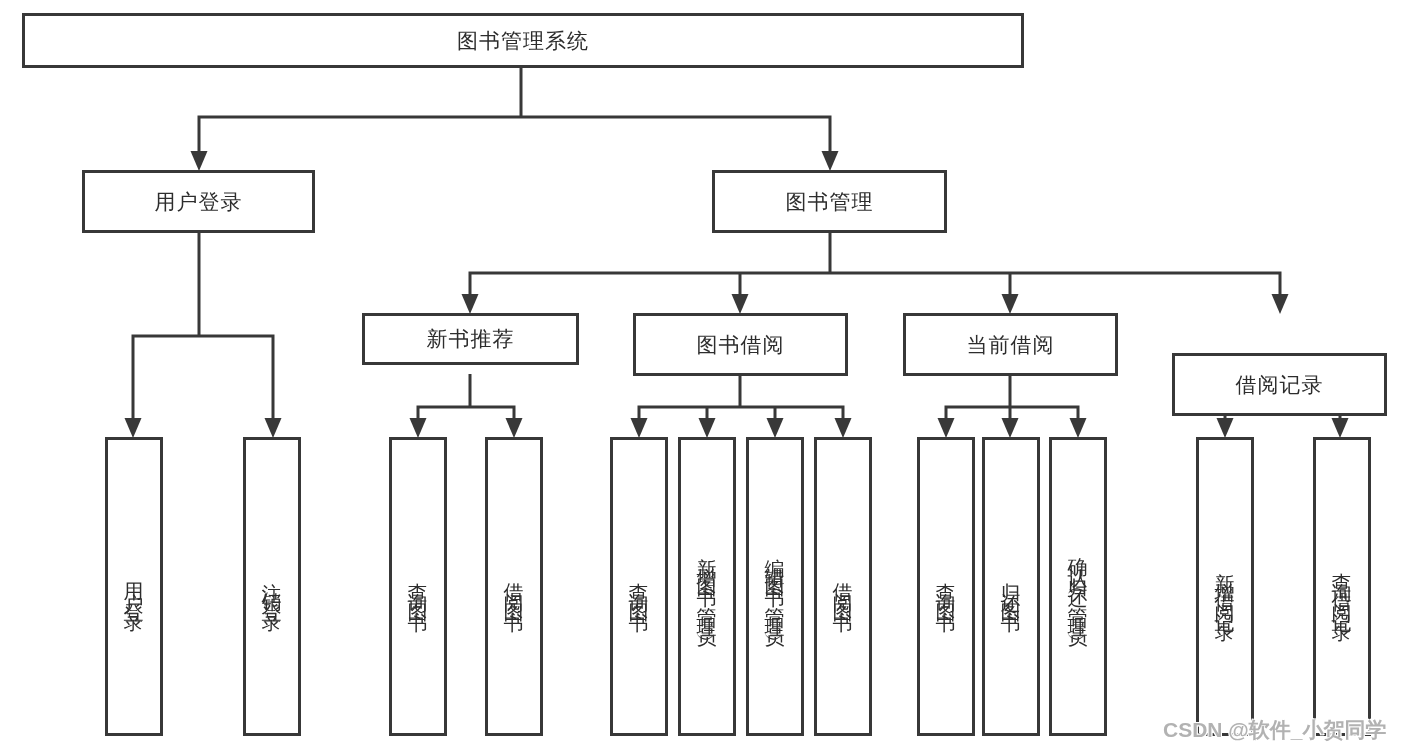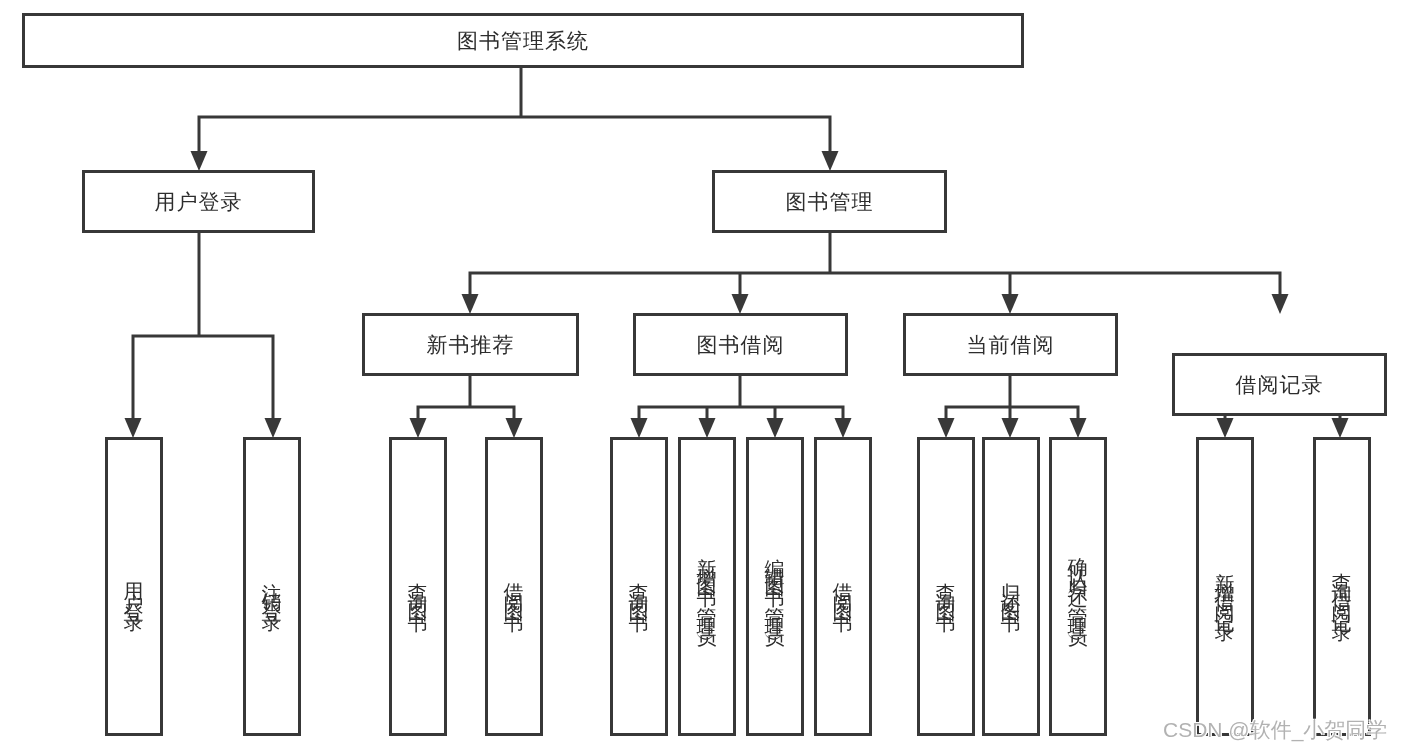"新书推荐" .n-s0 { height: 63px -> 52px }
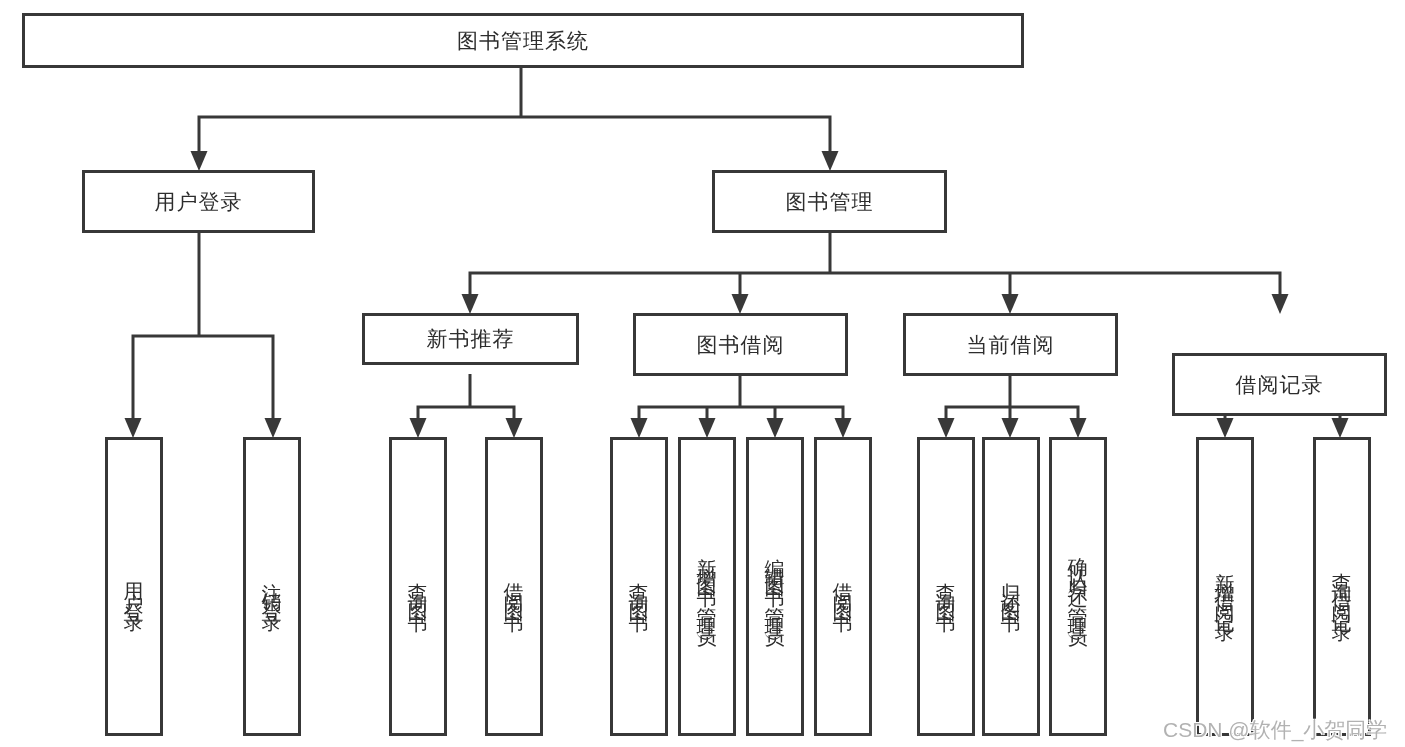"CSDN @软件_小贺同学" .watermark { font-weight: none -> bold }
